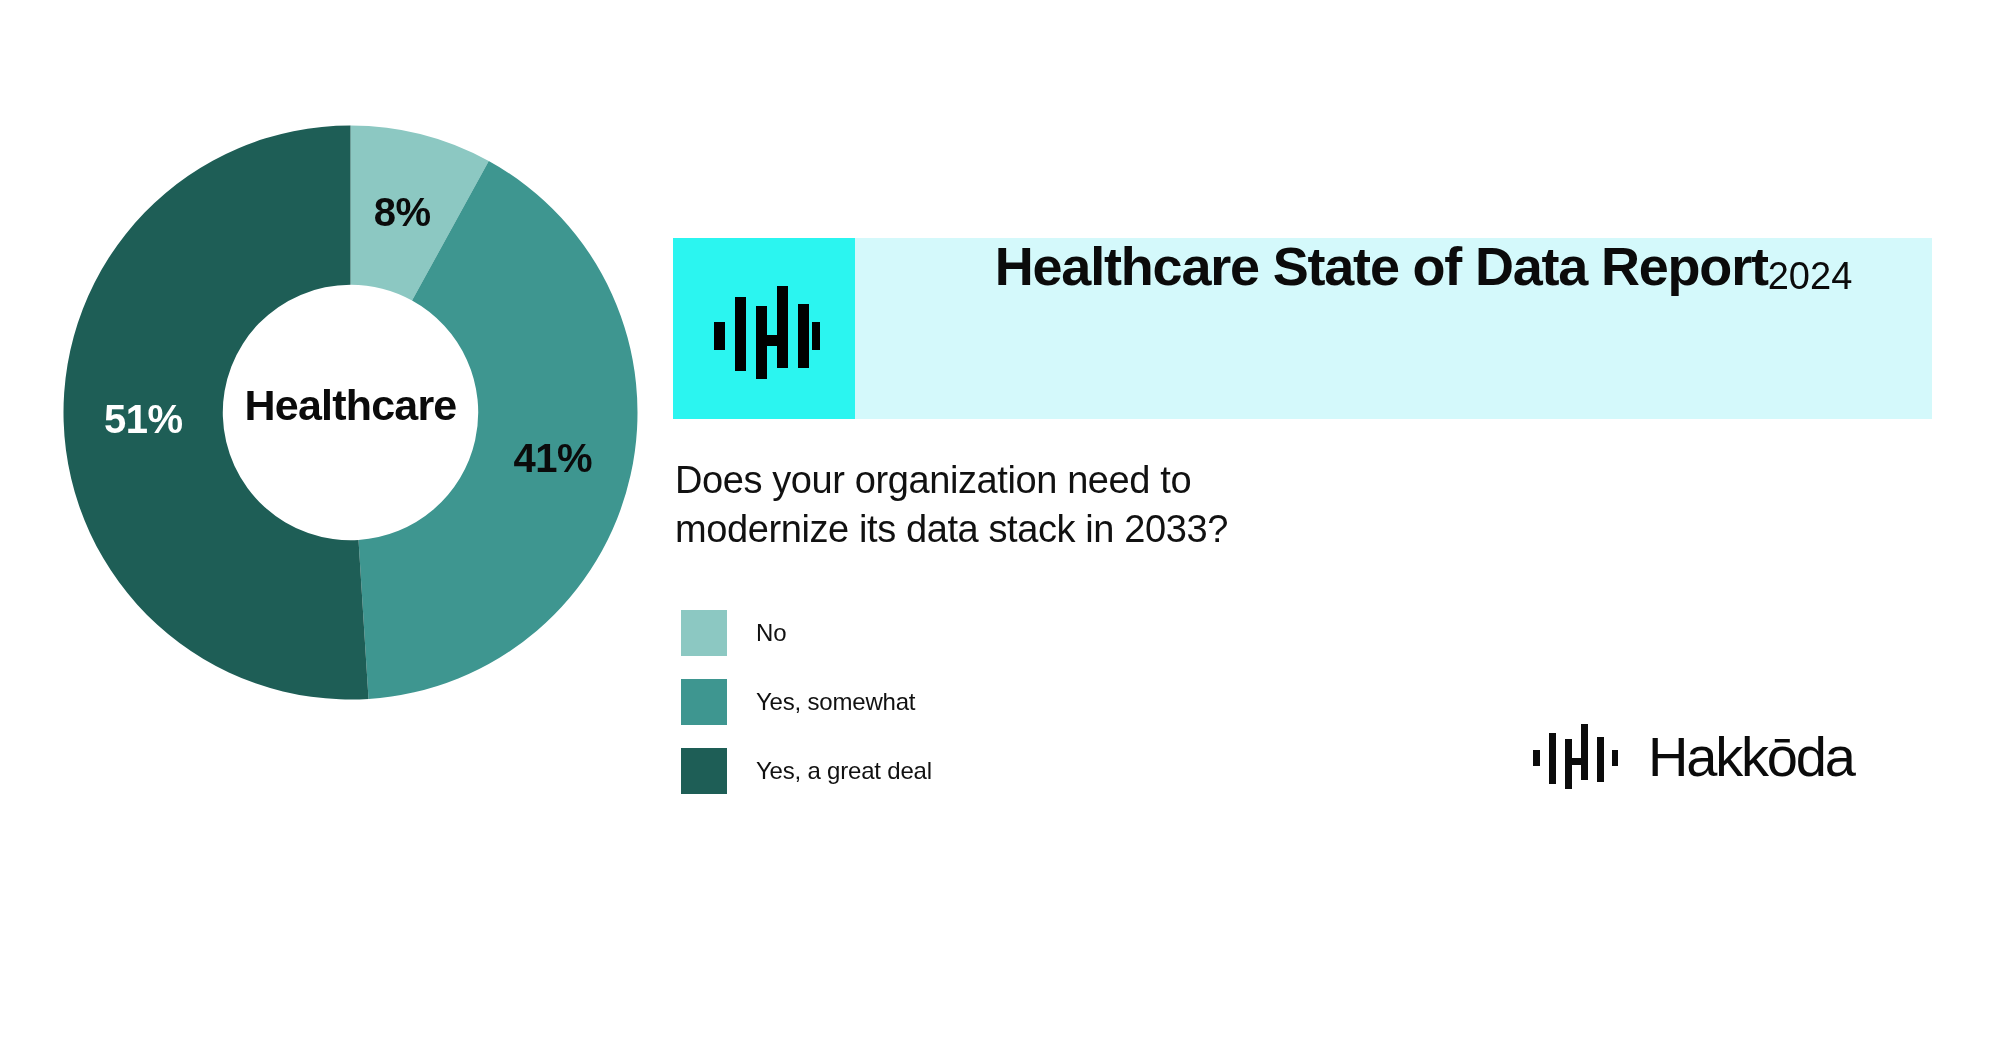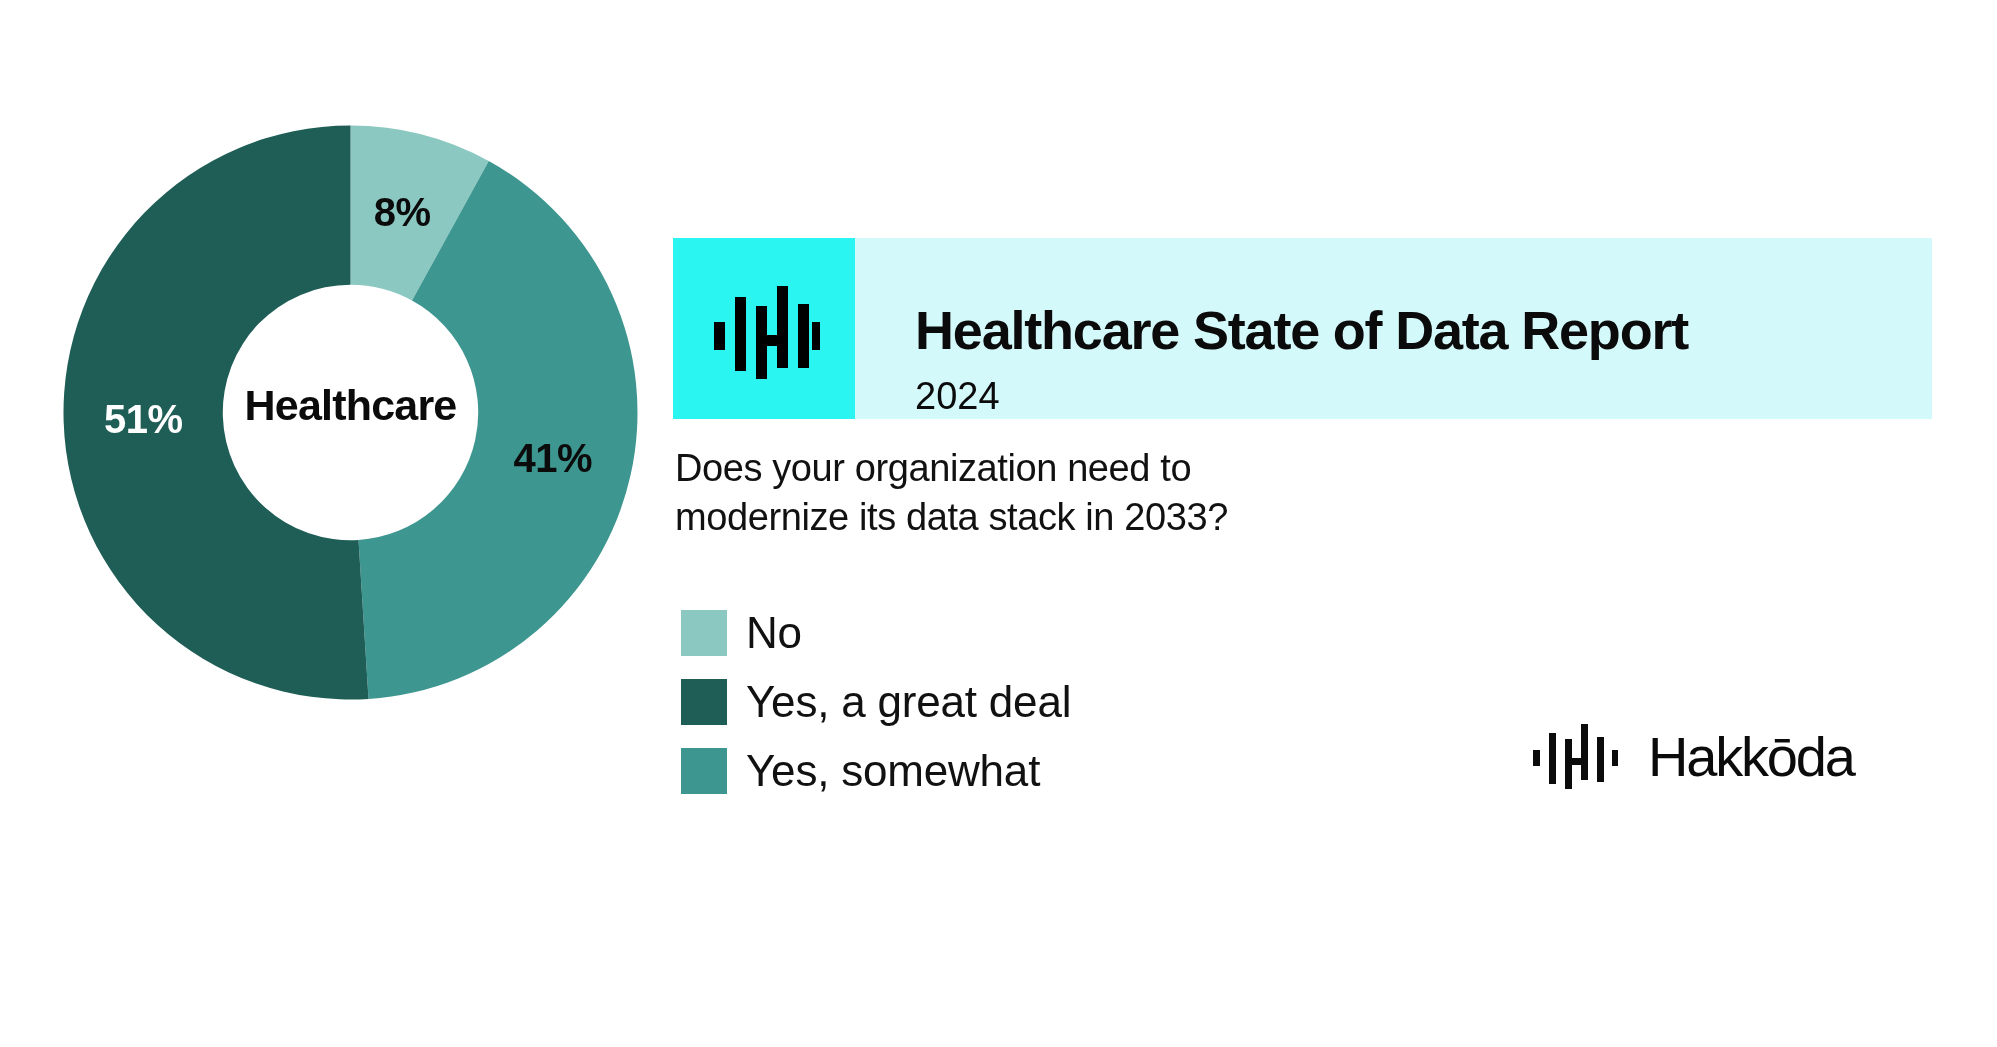"Healthcare State of Data Report" #banner-text { flex-direction: column -> row; justify-content: flex-end -> center }
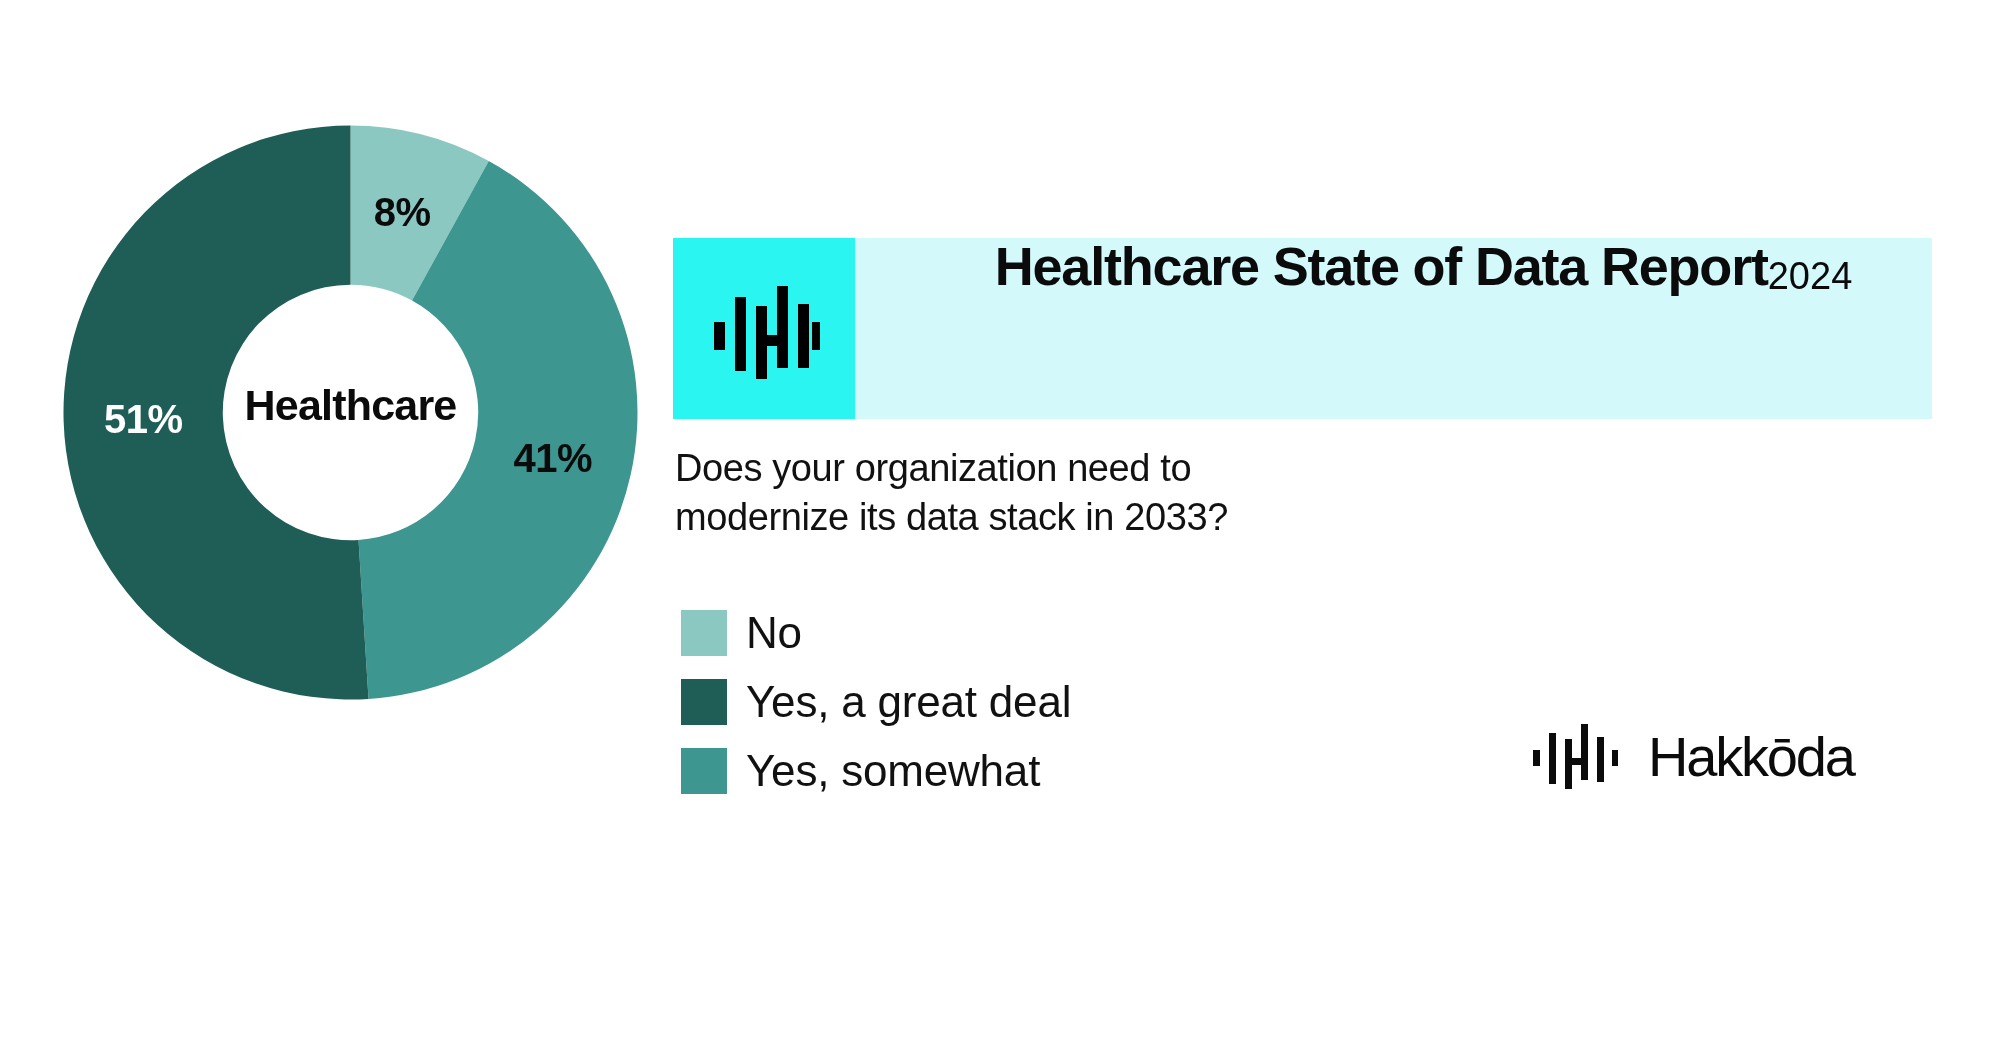"Does your organization need to" #question { top: 444px -> 456px }
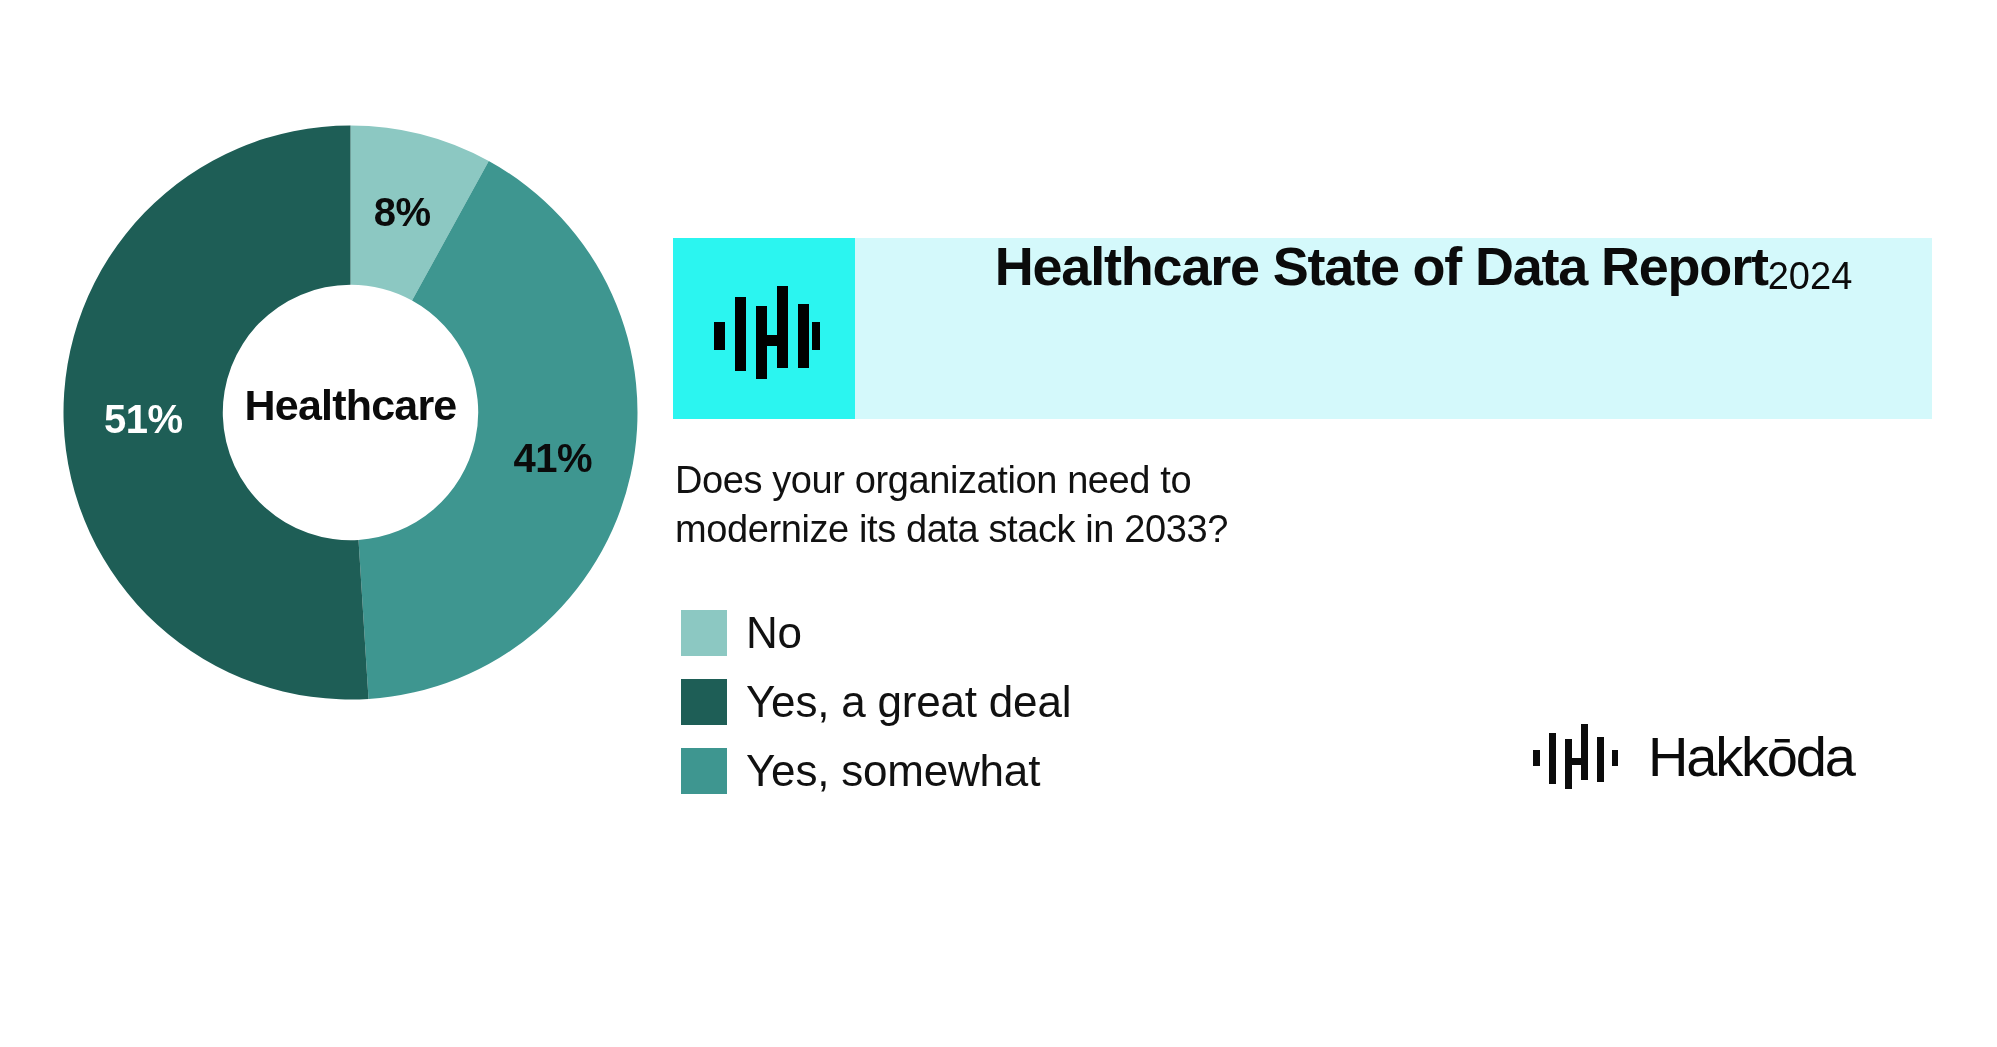"No" .legend-label { font-size: 44px -> 24px; margin-left: 19px -> 29px }
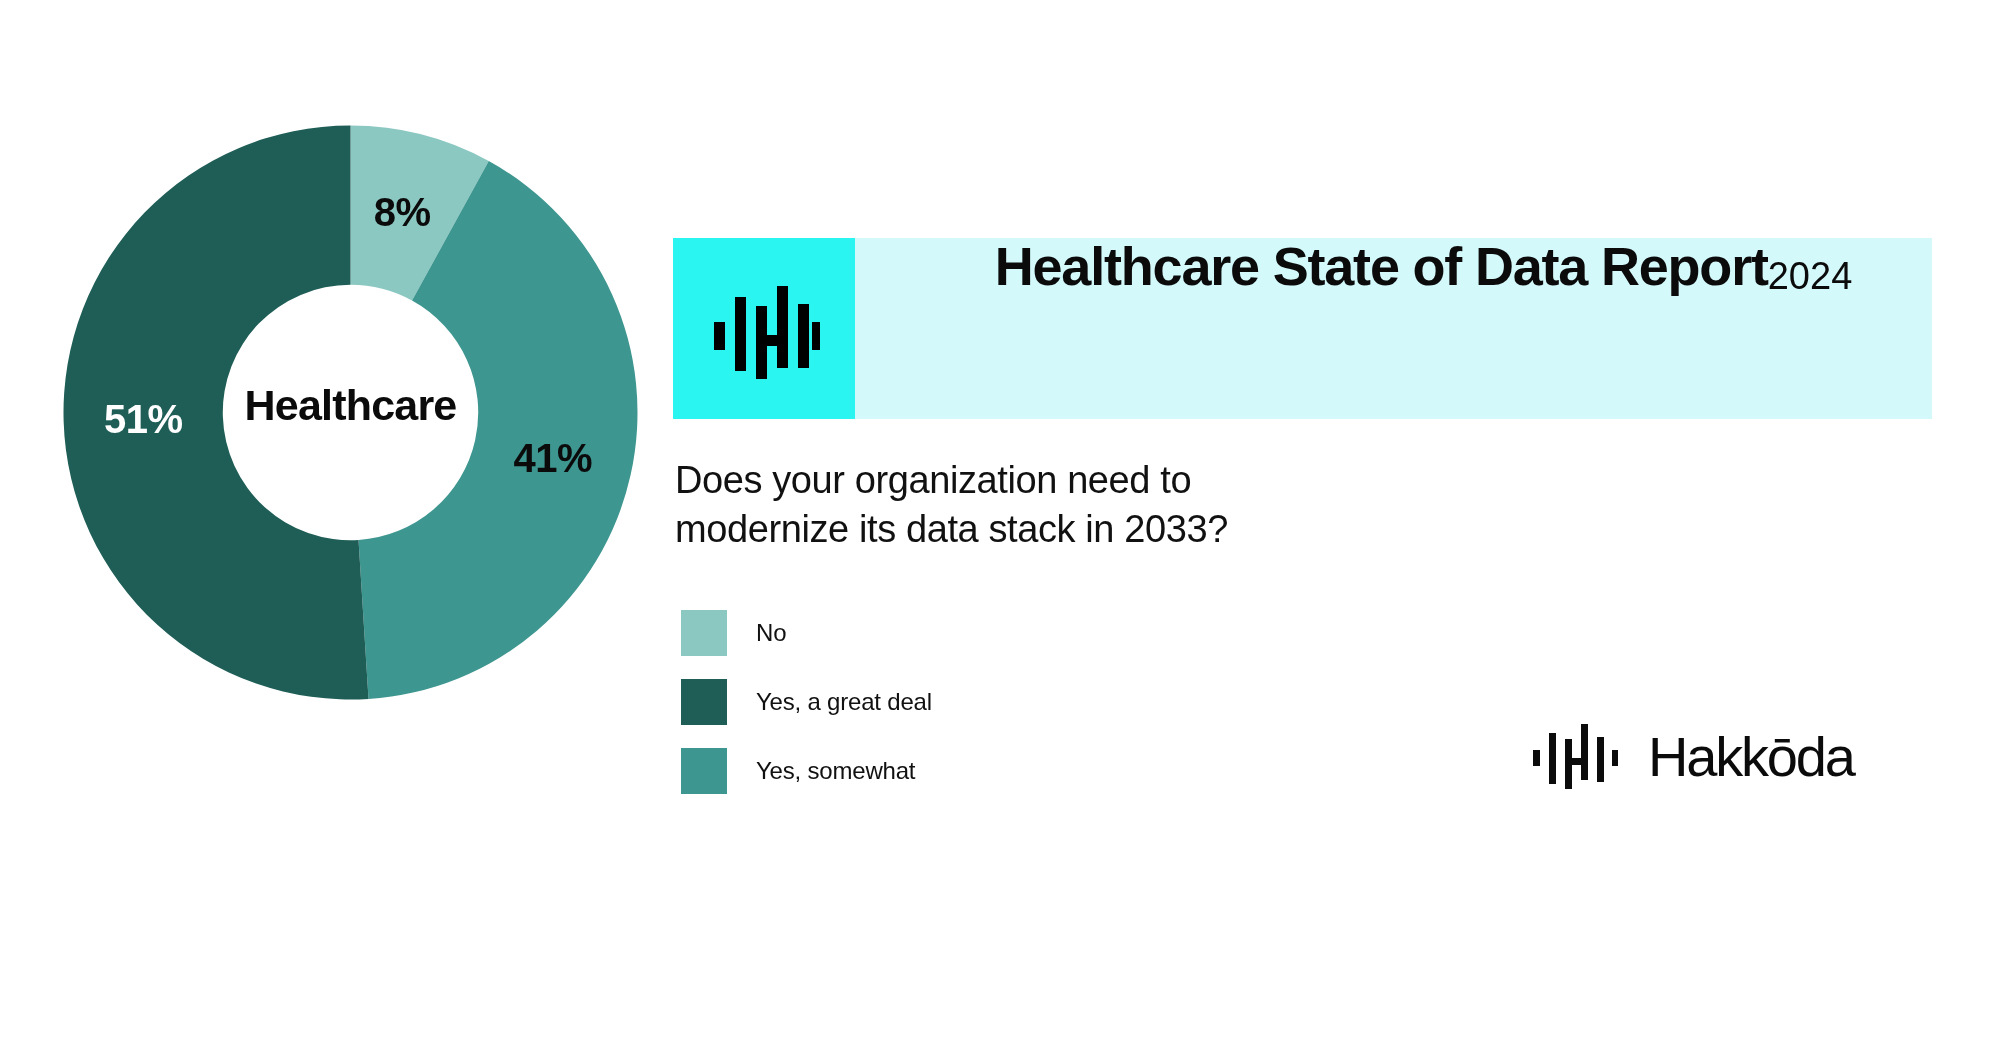"Yes, a great deal" div.legend-row { order: before "Yes, somewhat" -> after "Yes, somewhat" }
